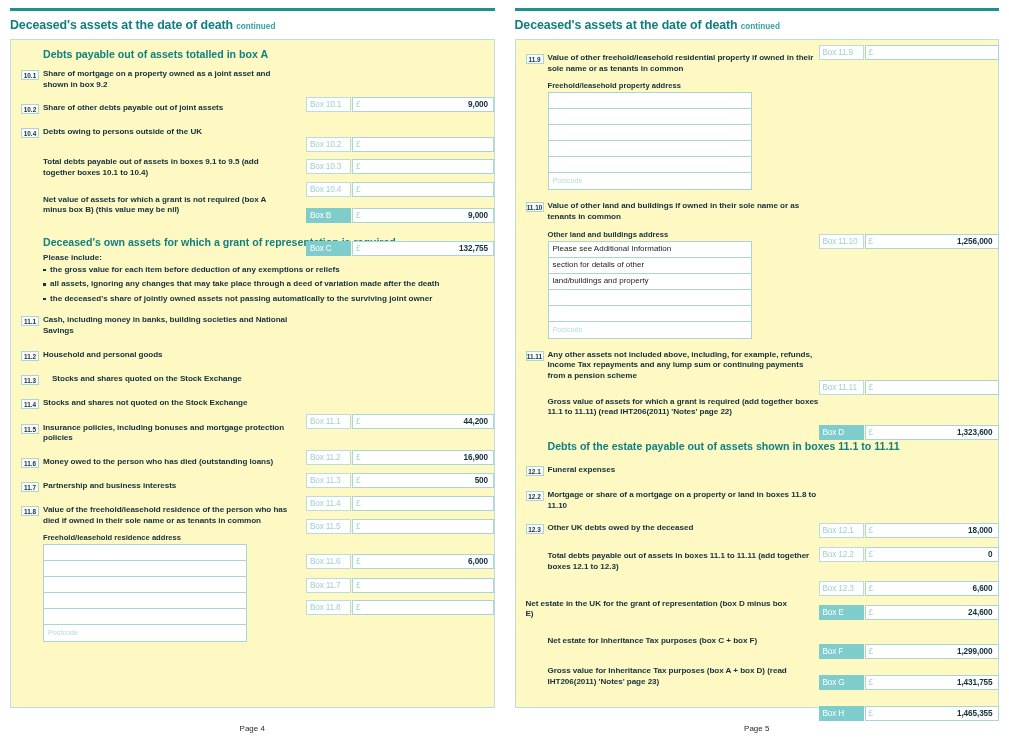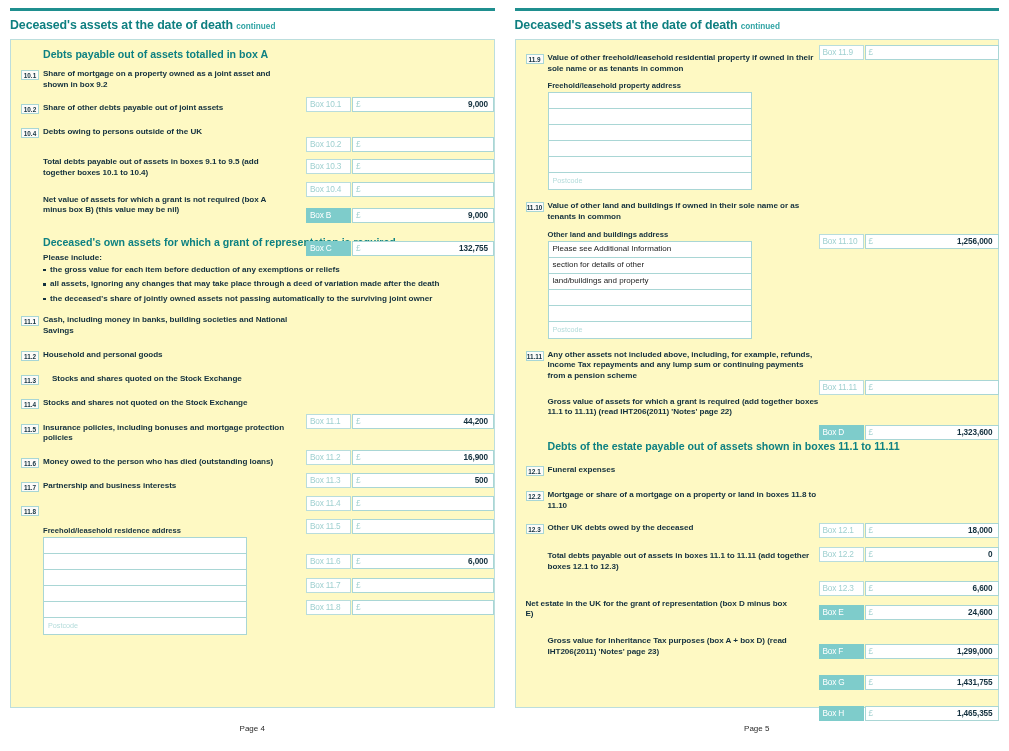"Value of the freehold/leasehold" div.qtext { html: none -> <div>Value of the freehold/leasehold residence of the person who has died if owned in their sole name or as tenants in common</div> }
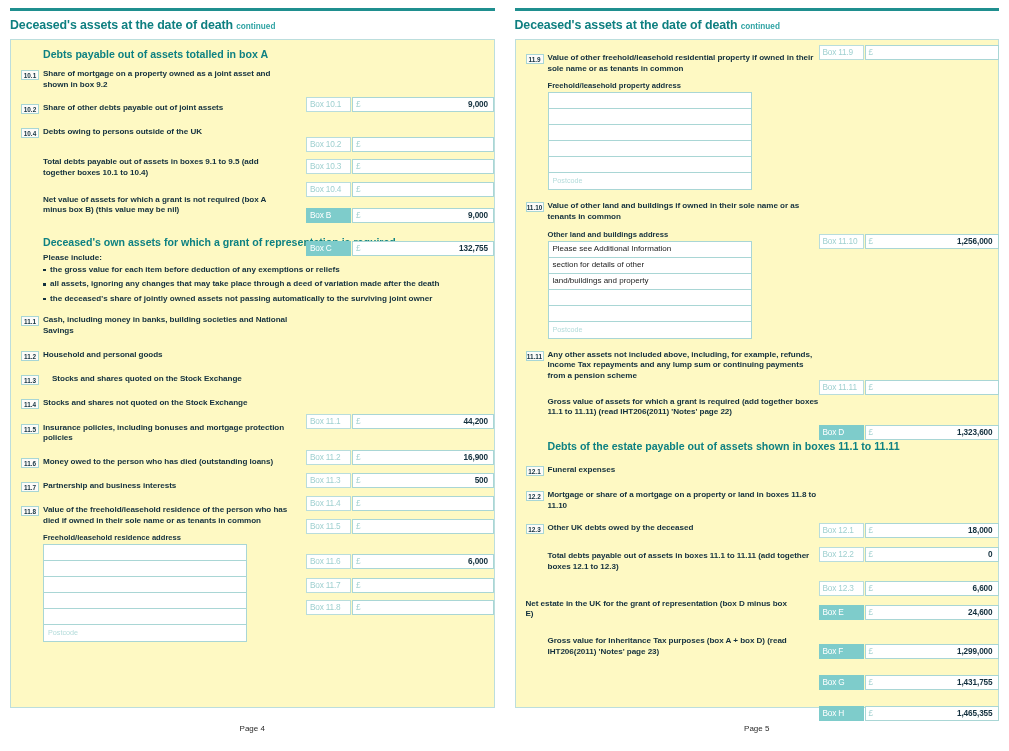"Net estate for Inheritance Tax" div.row { html: none -> <div> <div></div> <div>Net estate for Inheritance Tax purposes (box C + box F)</div> </div> }
